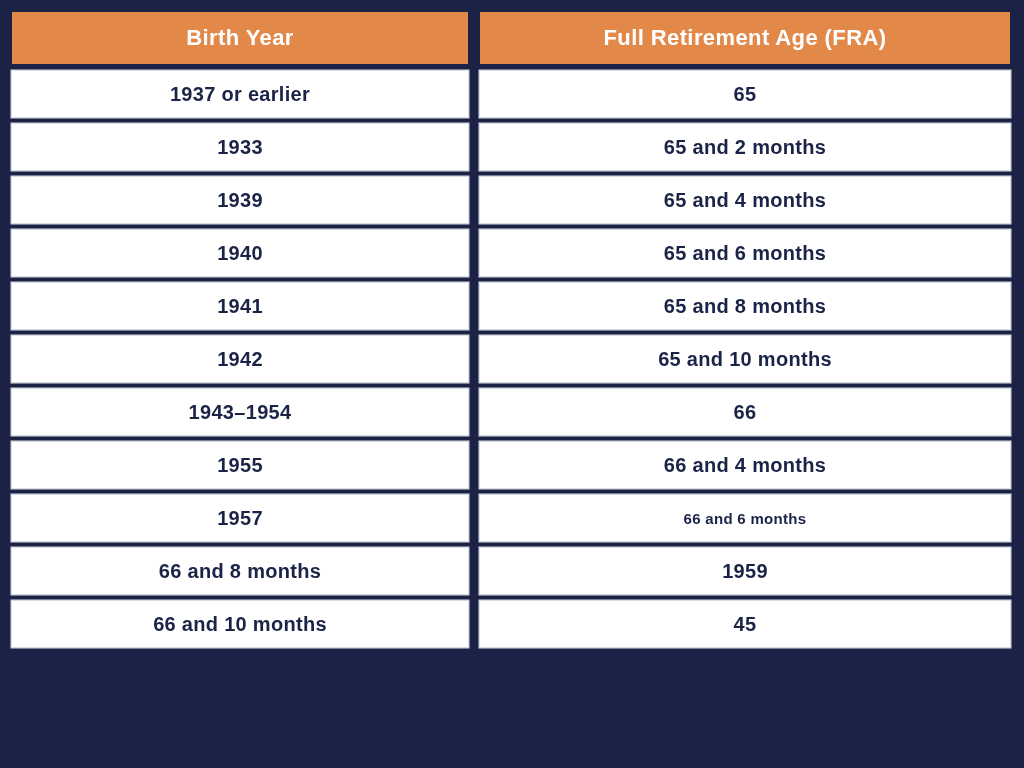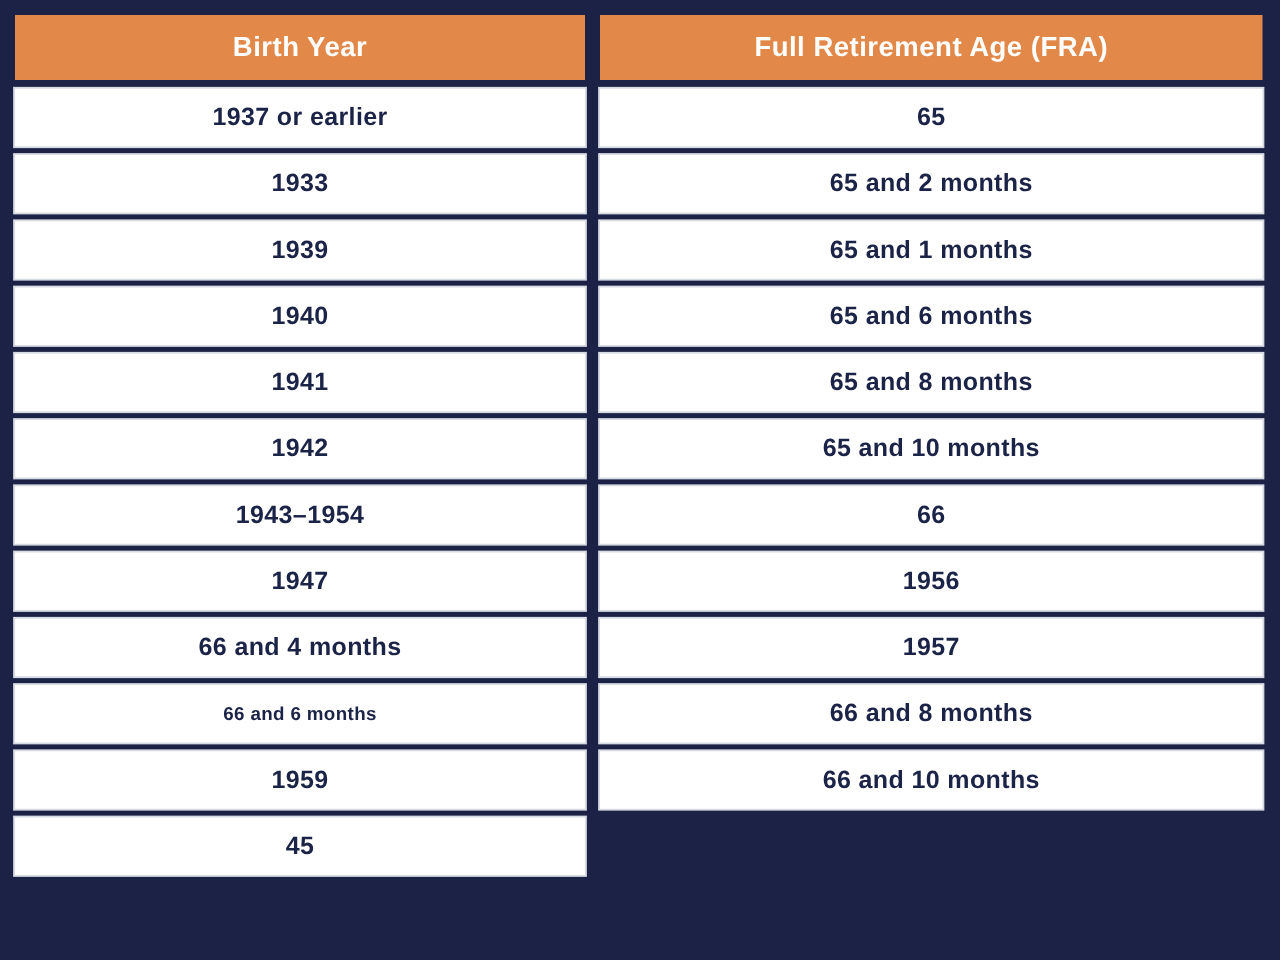"65 and 1 months" div.cell { text: 1 -> 4 }
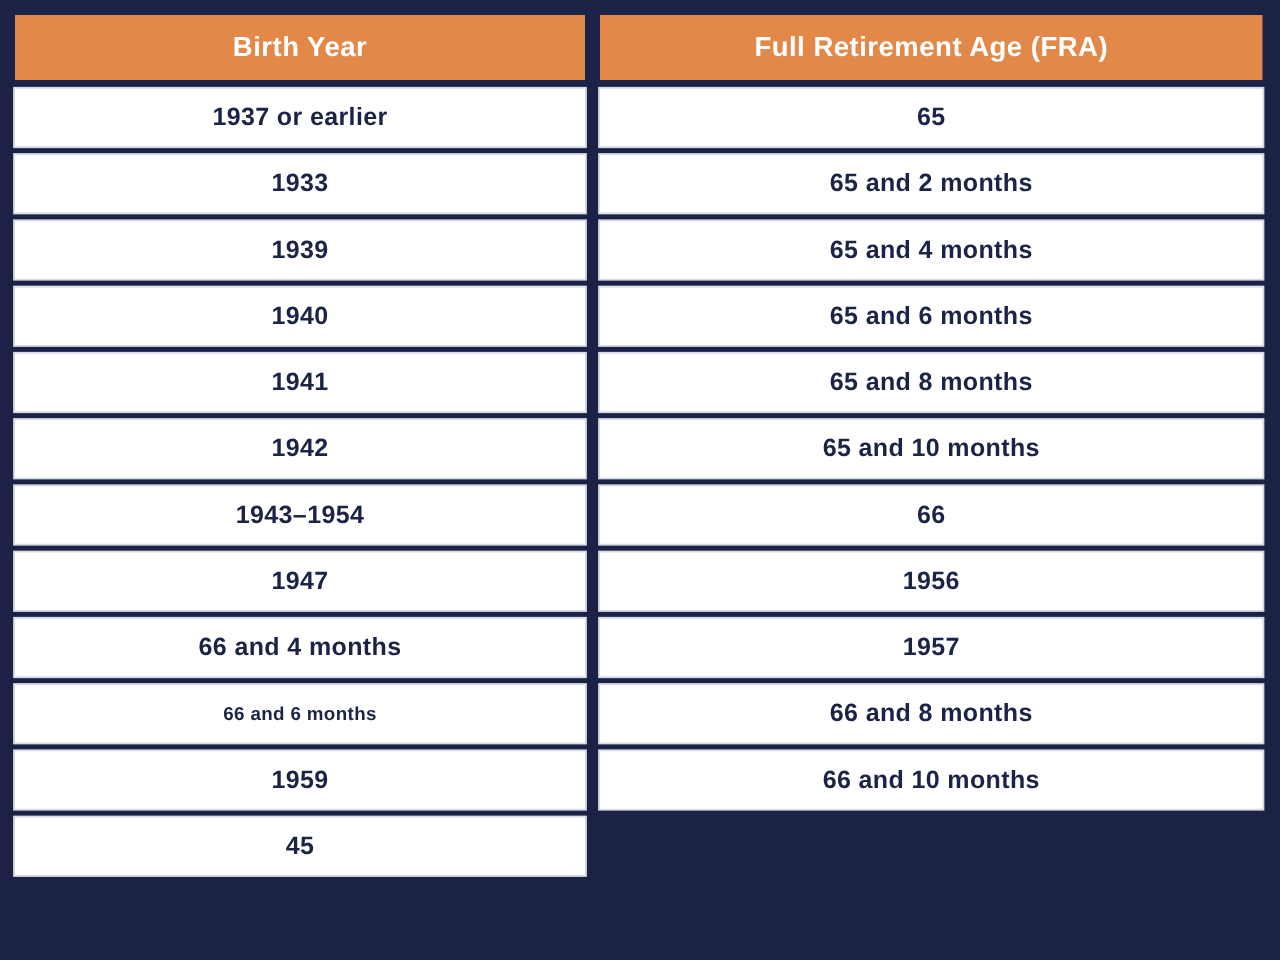"1947" div.cell { text: 1947 -> 1955 }
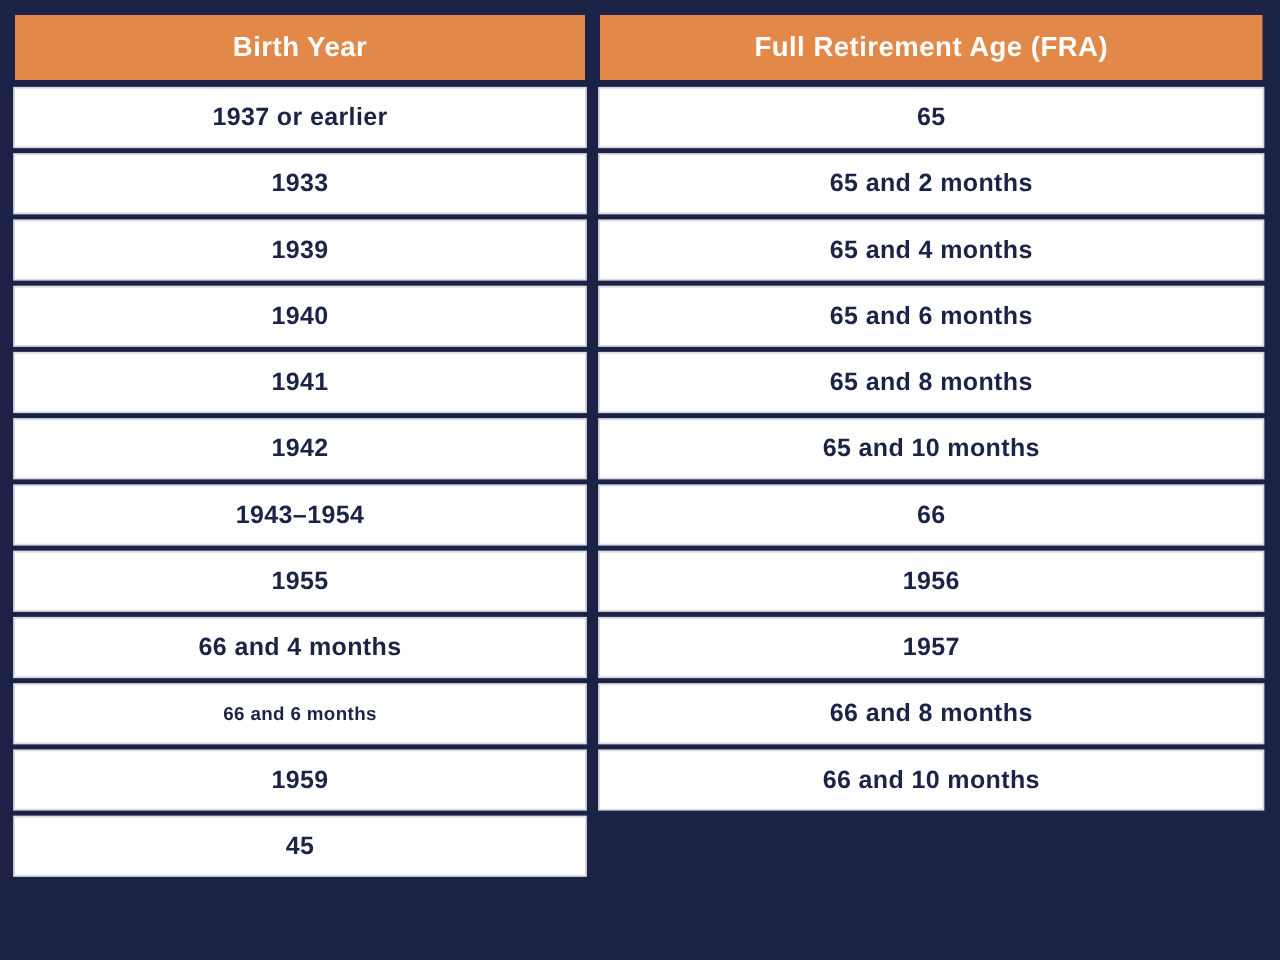"1956" div.cell { html: <div>1956</div> -> none }
